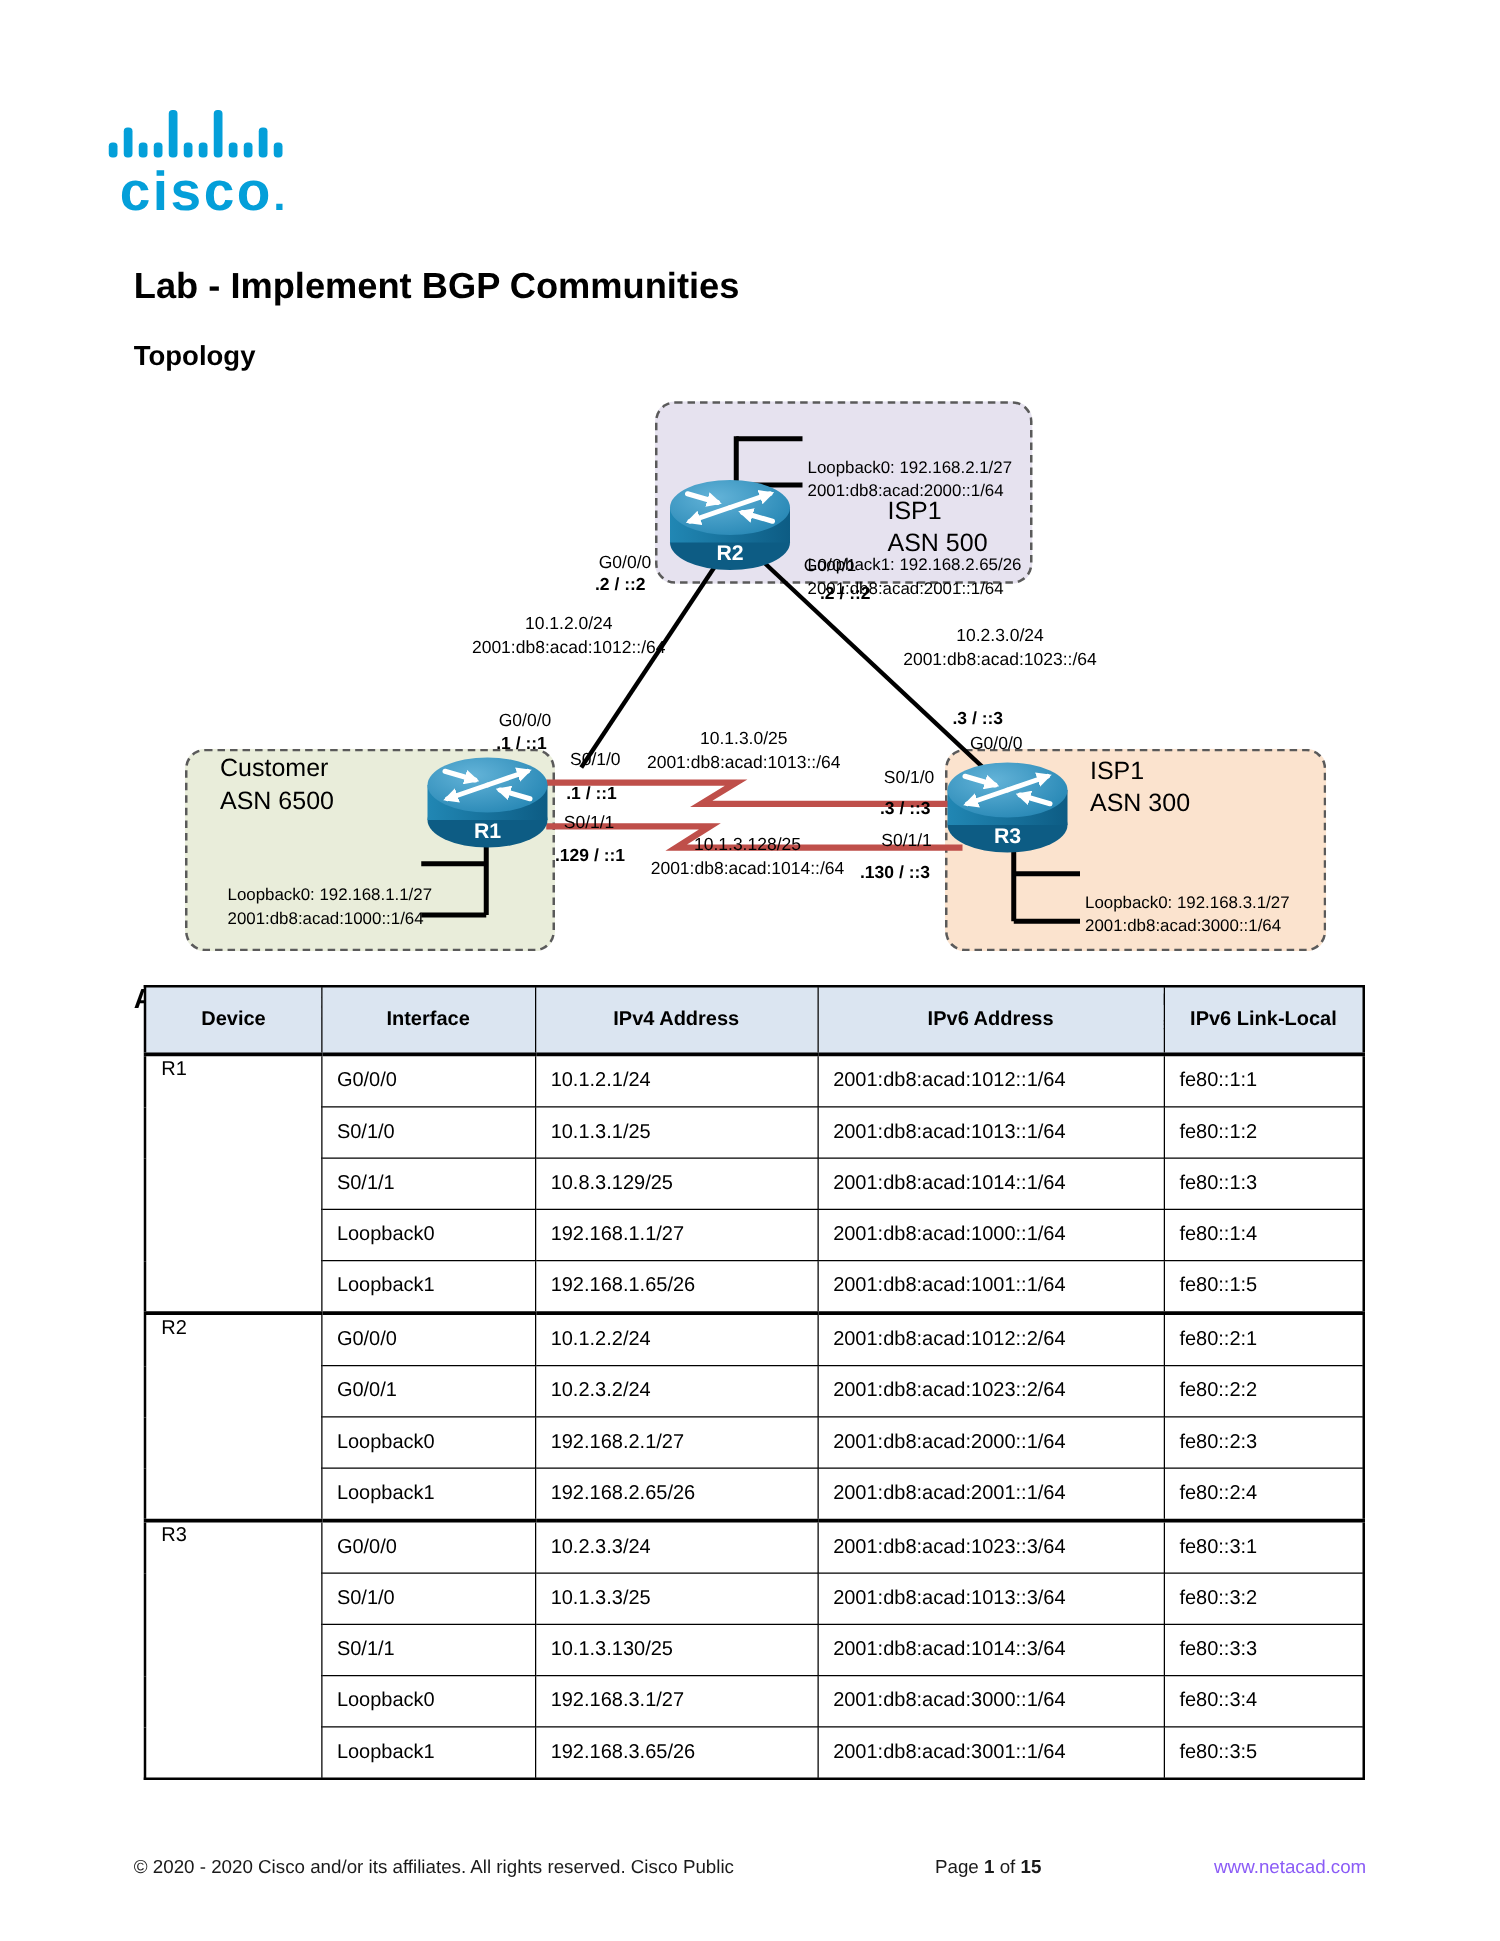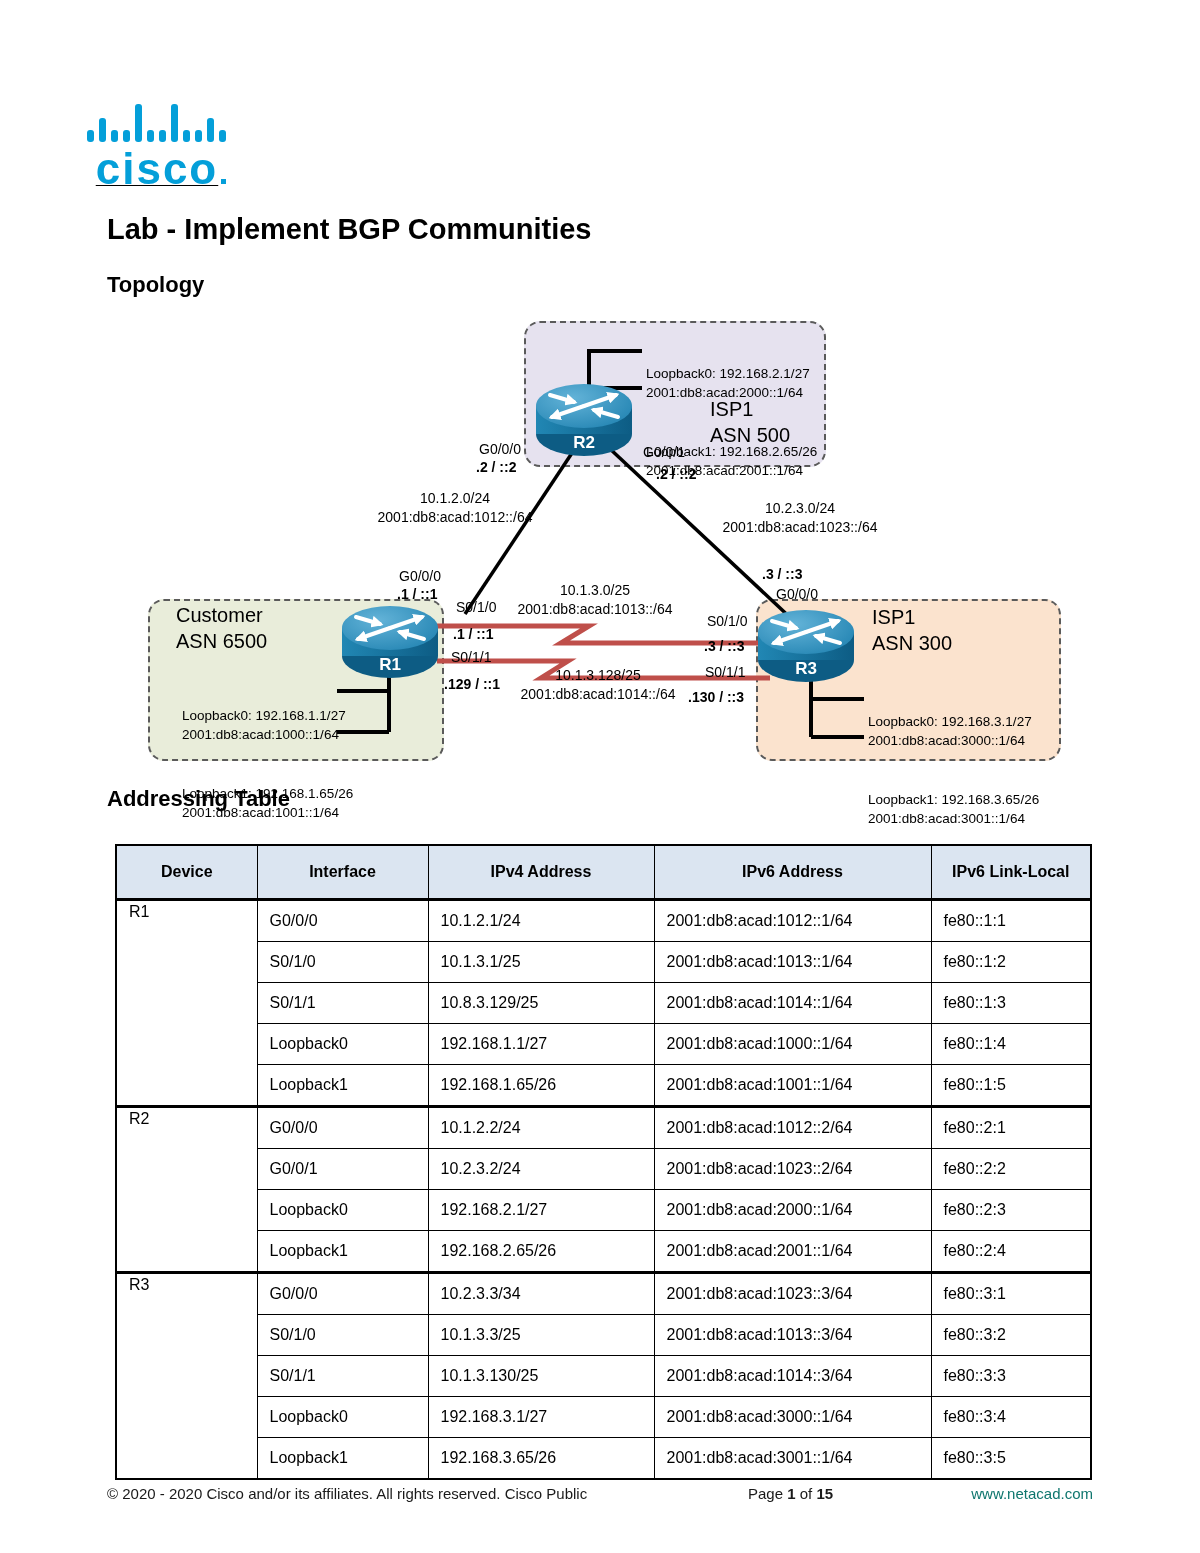"cisco" div.abs { text-decoration: underline -> none; top: 100px -> 84px }
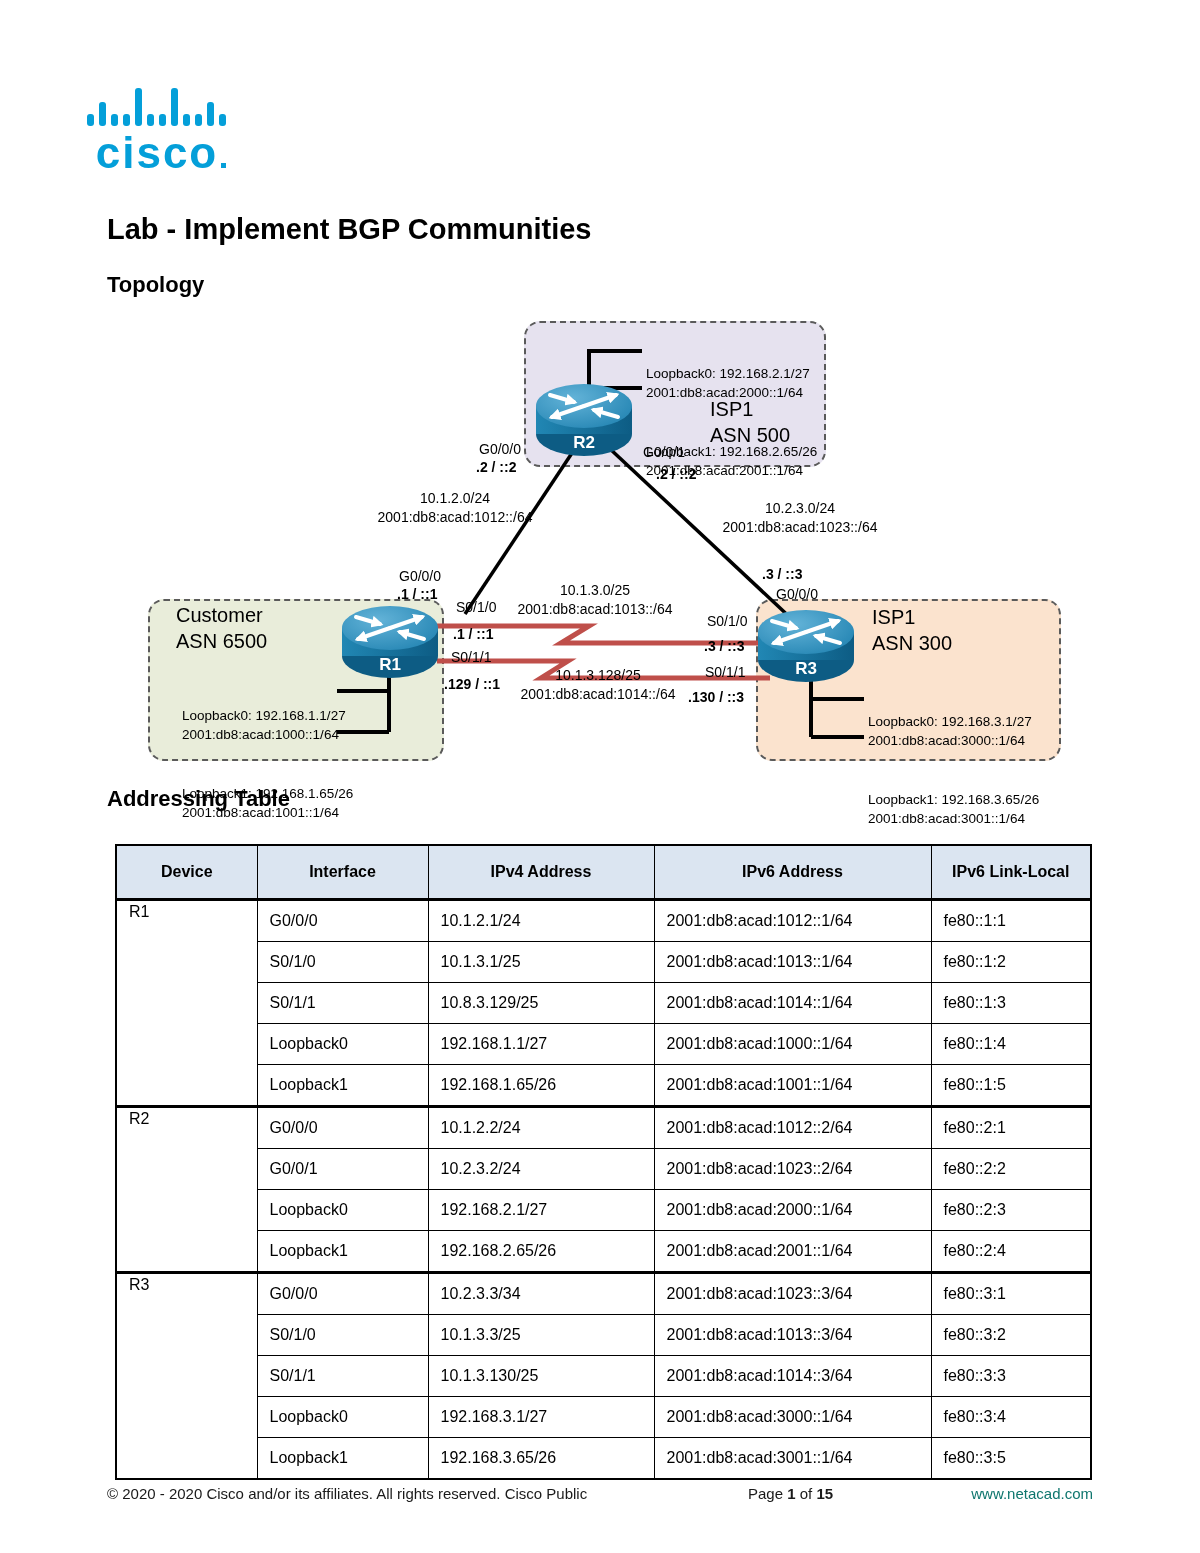"Device" table.addr { top: 844px -> 788px }
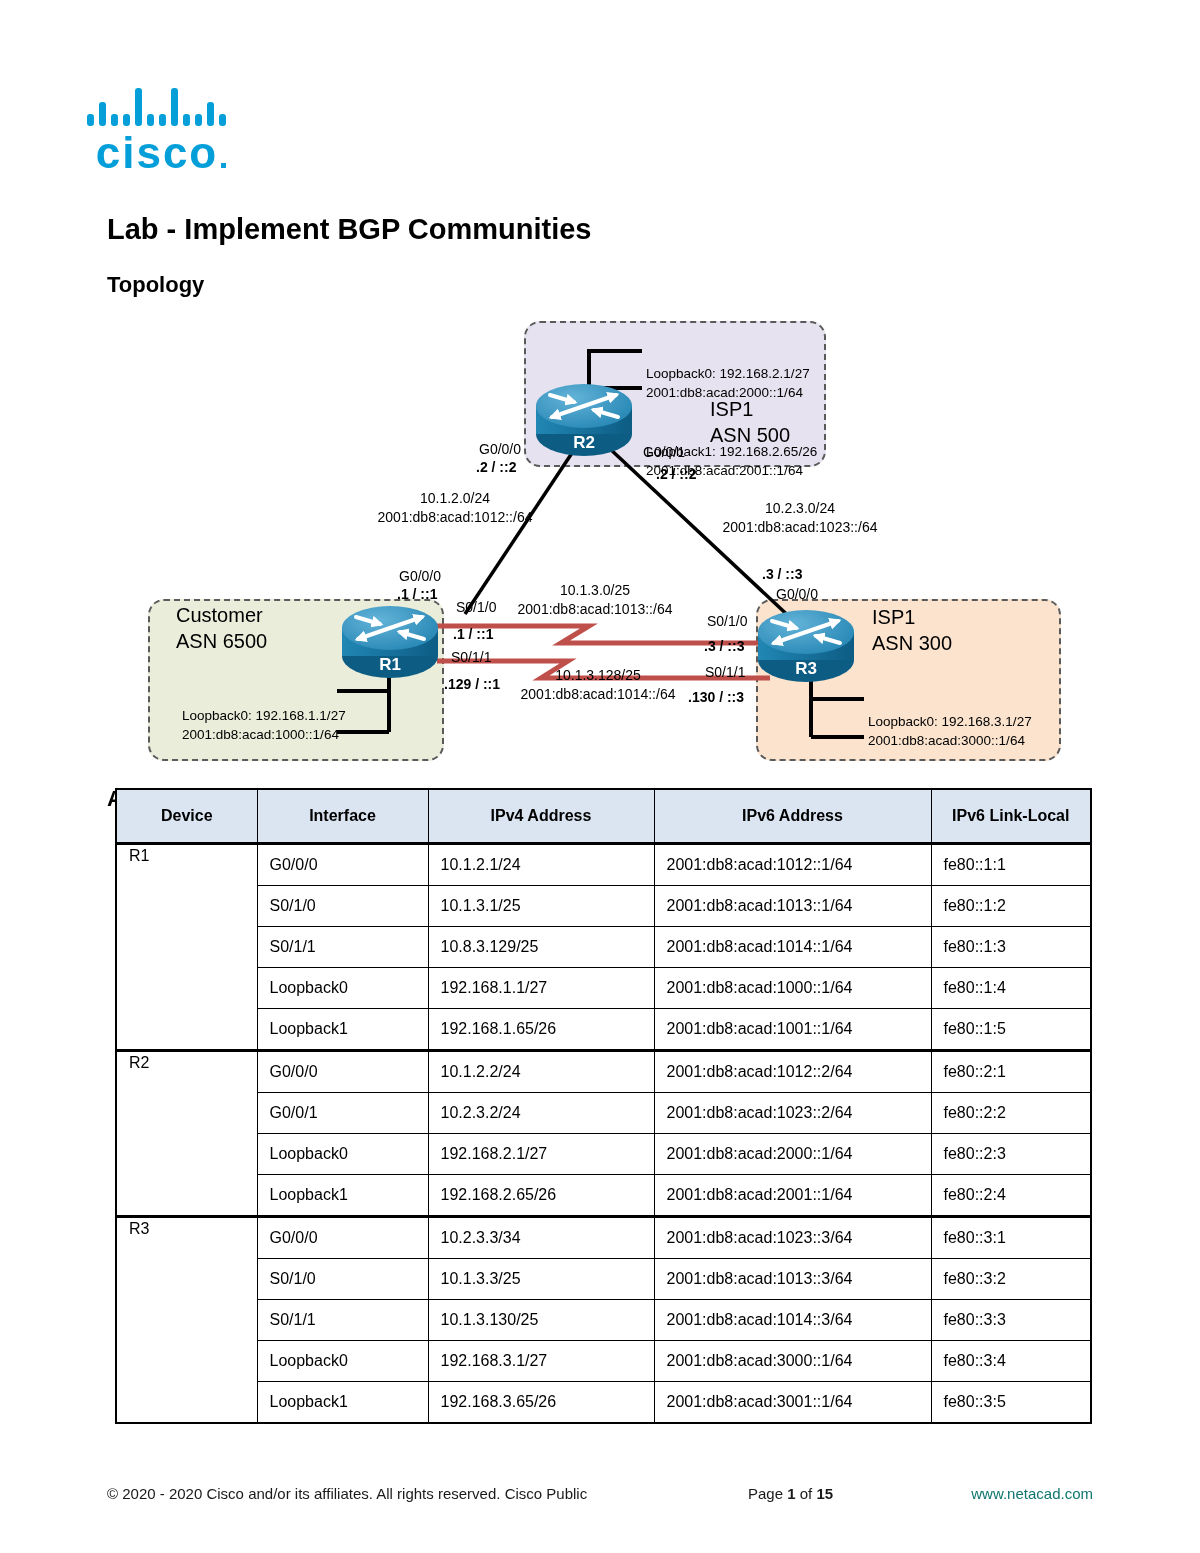"10.2.3.3/34" td { text: 10.2.3.3/34 -> 10.2.3.3/24 }
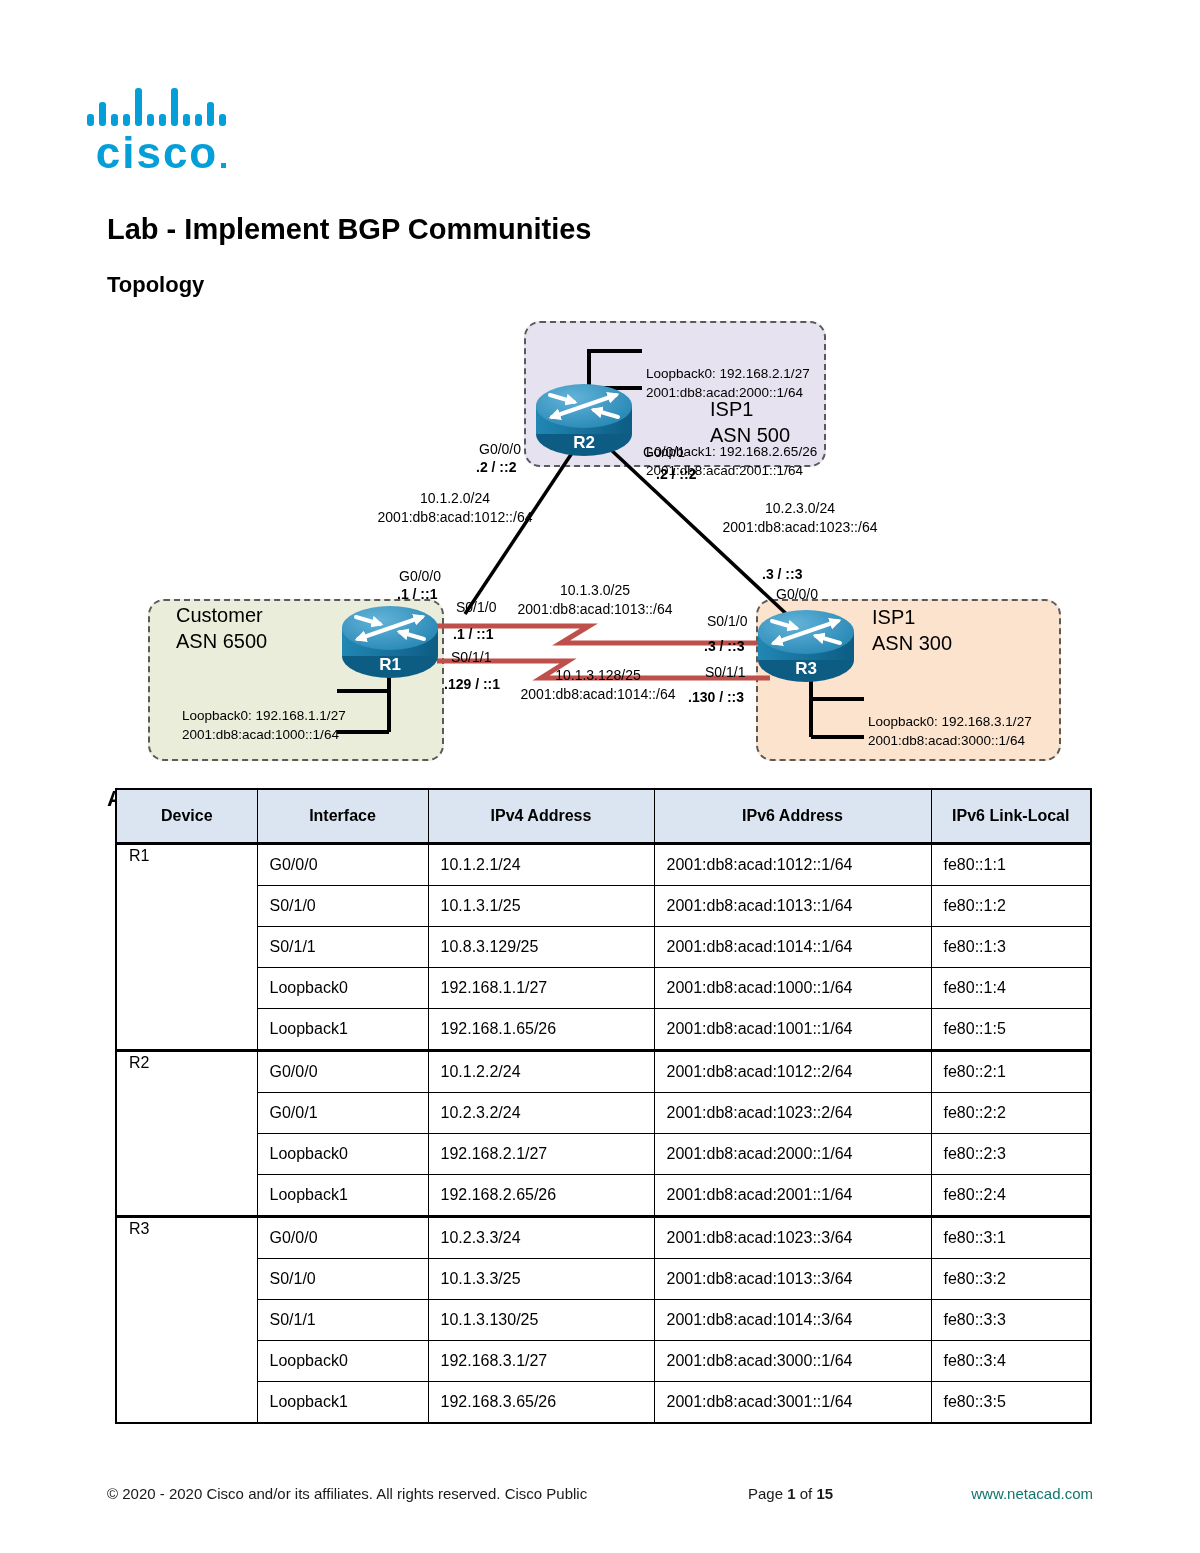"www.netacad.com" .site-link { color: #0f766e -> #8b5cf6 }
